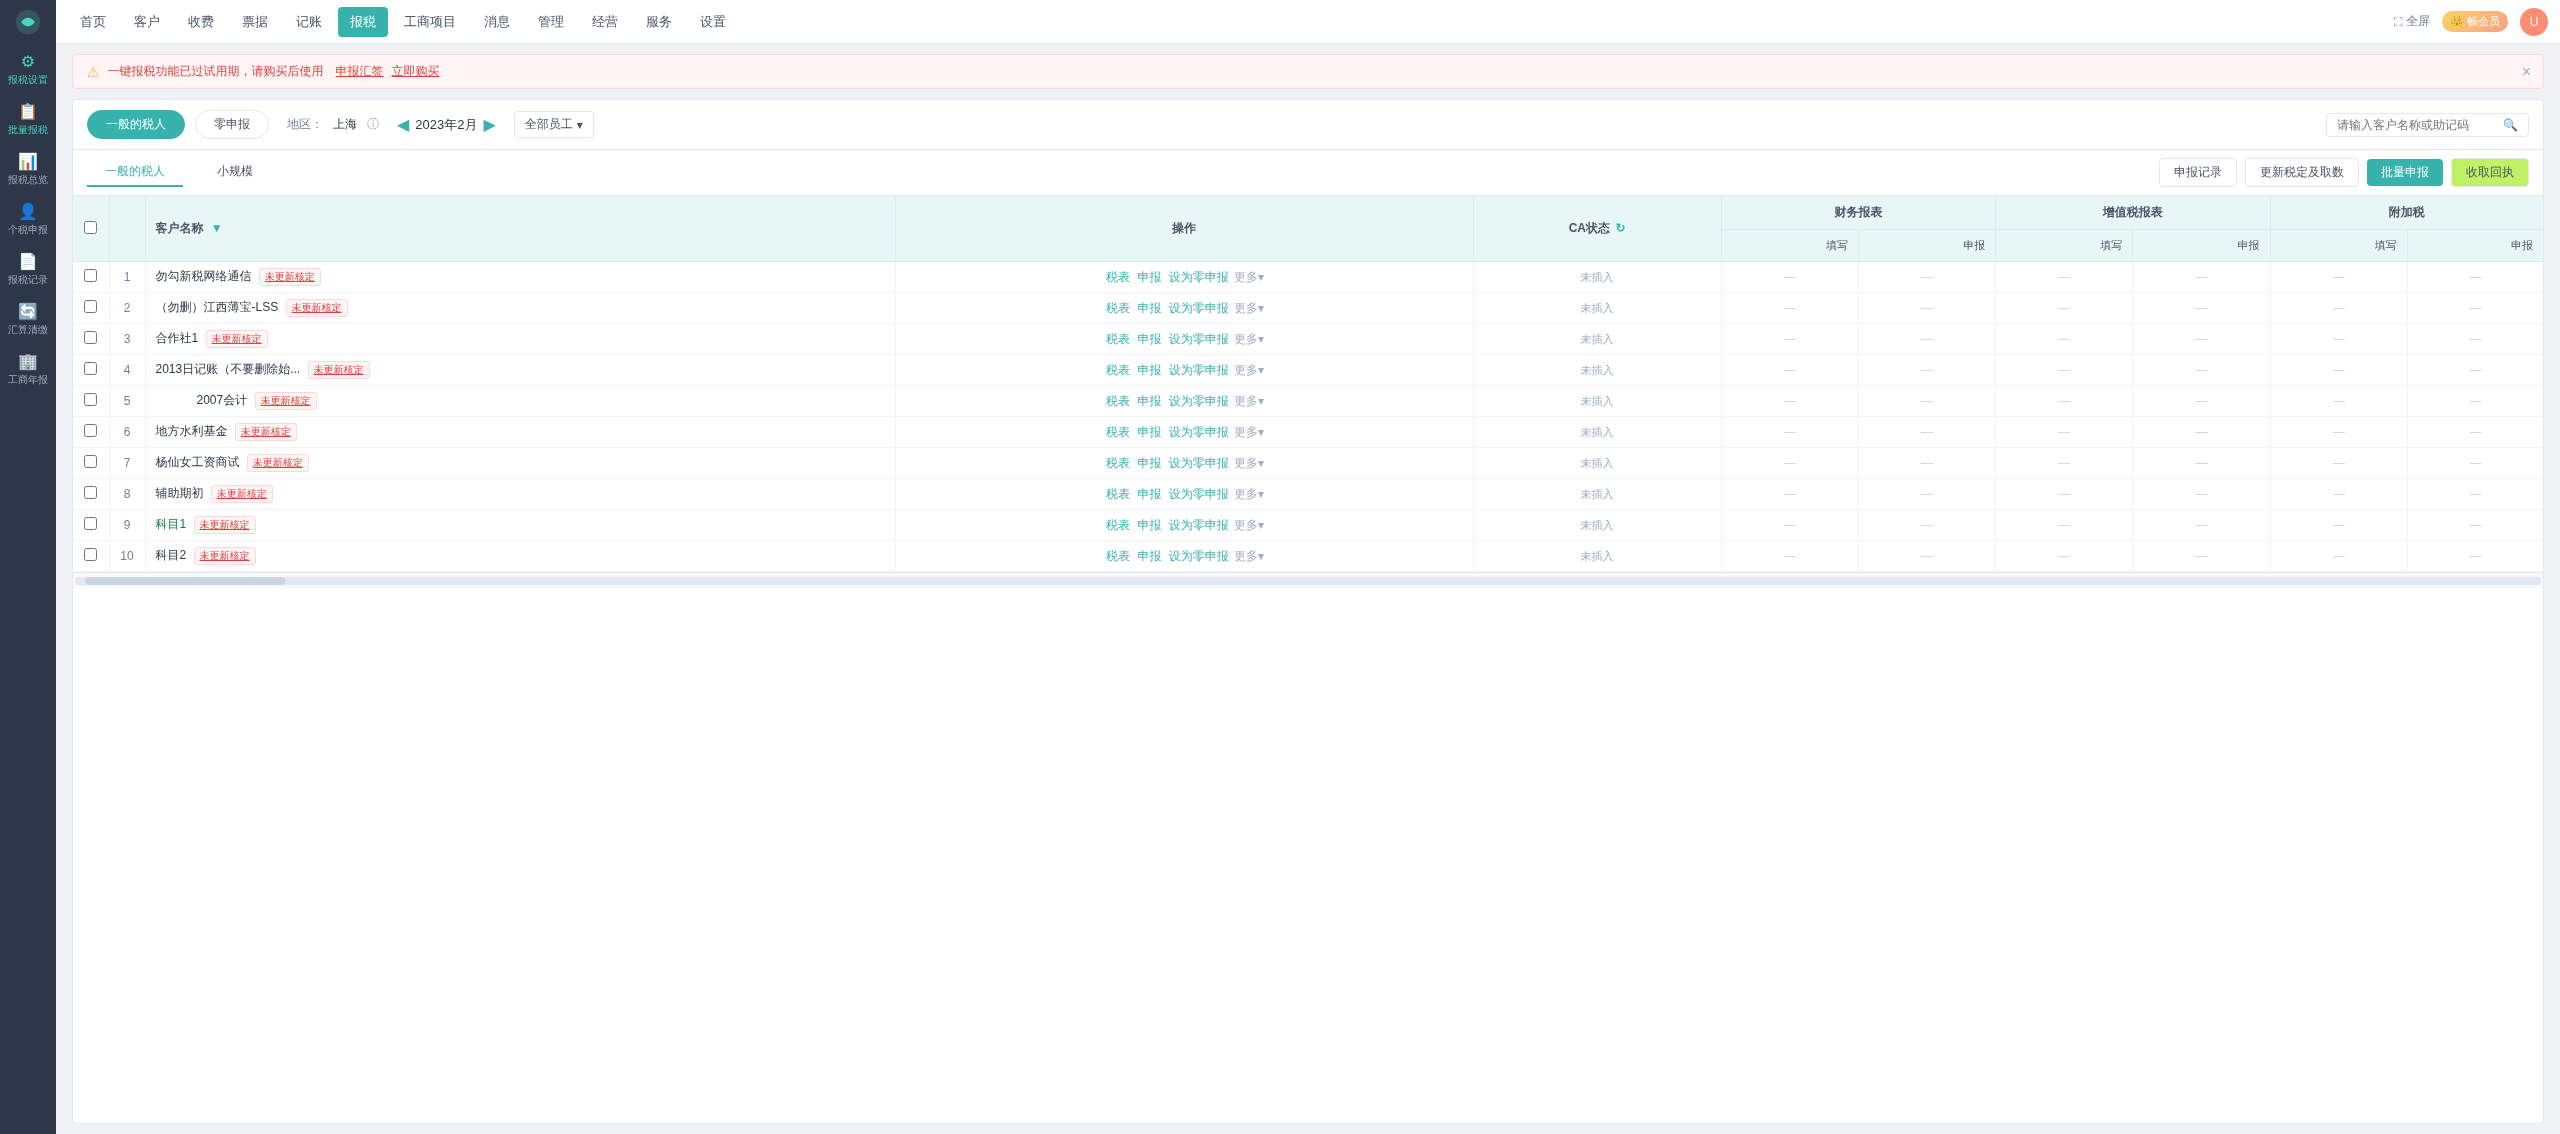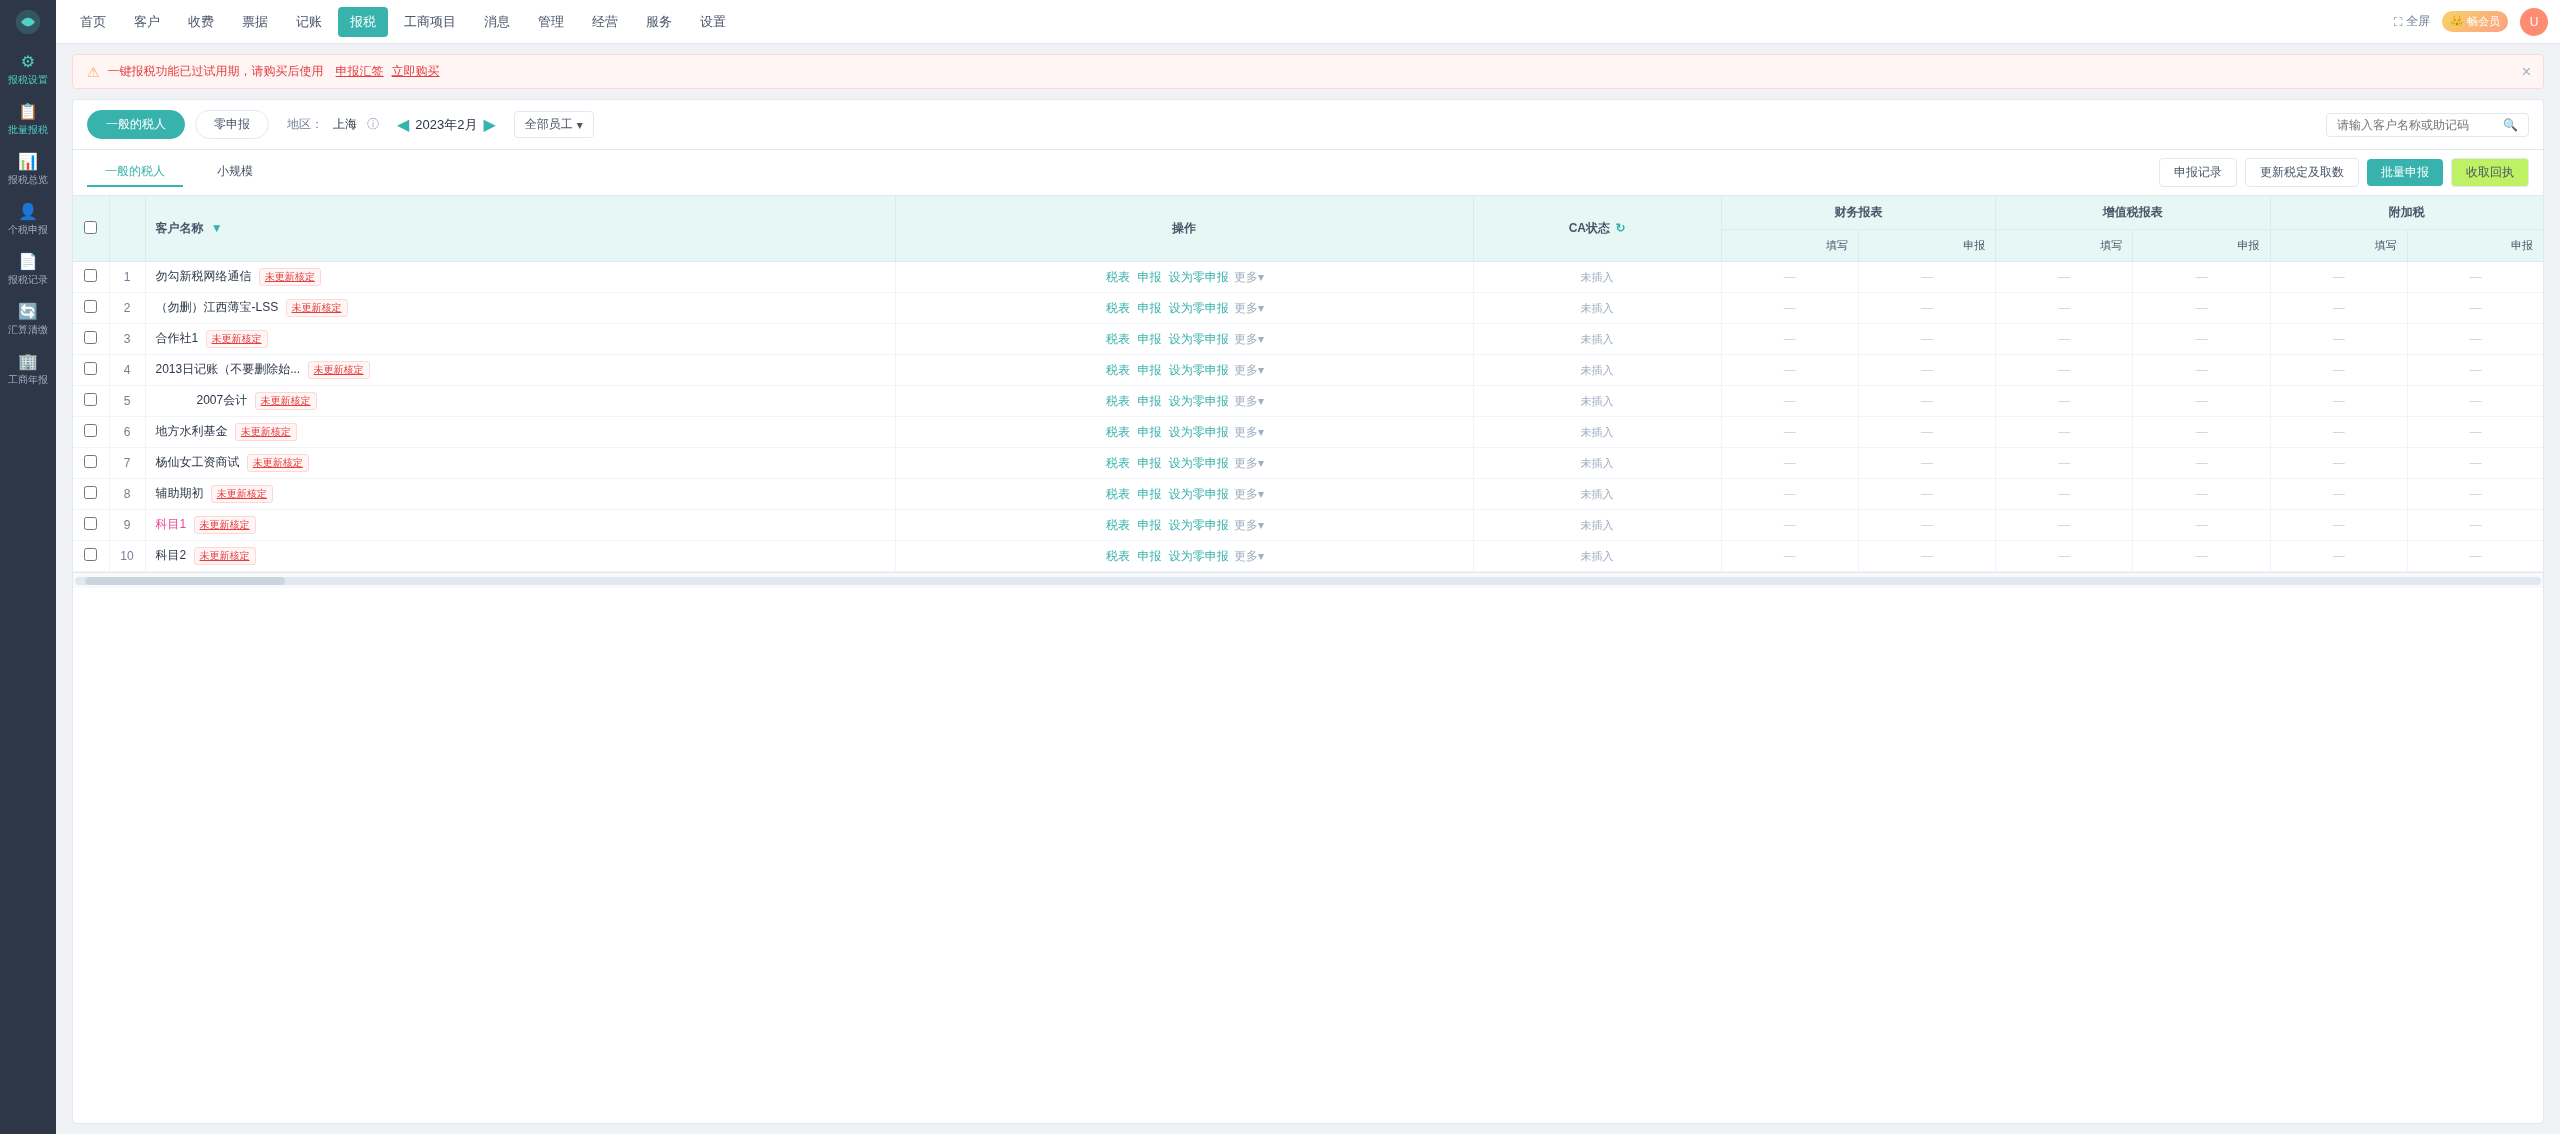"科目1" span { color: #ec4899 -> #15803d }
